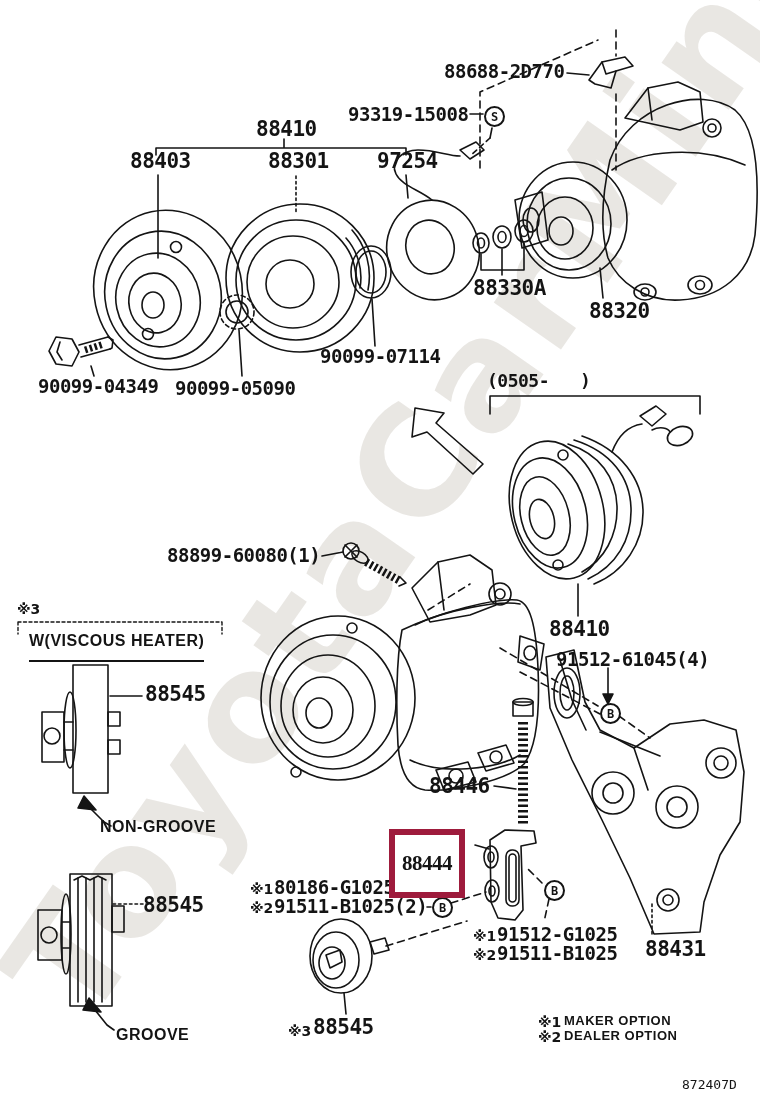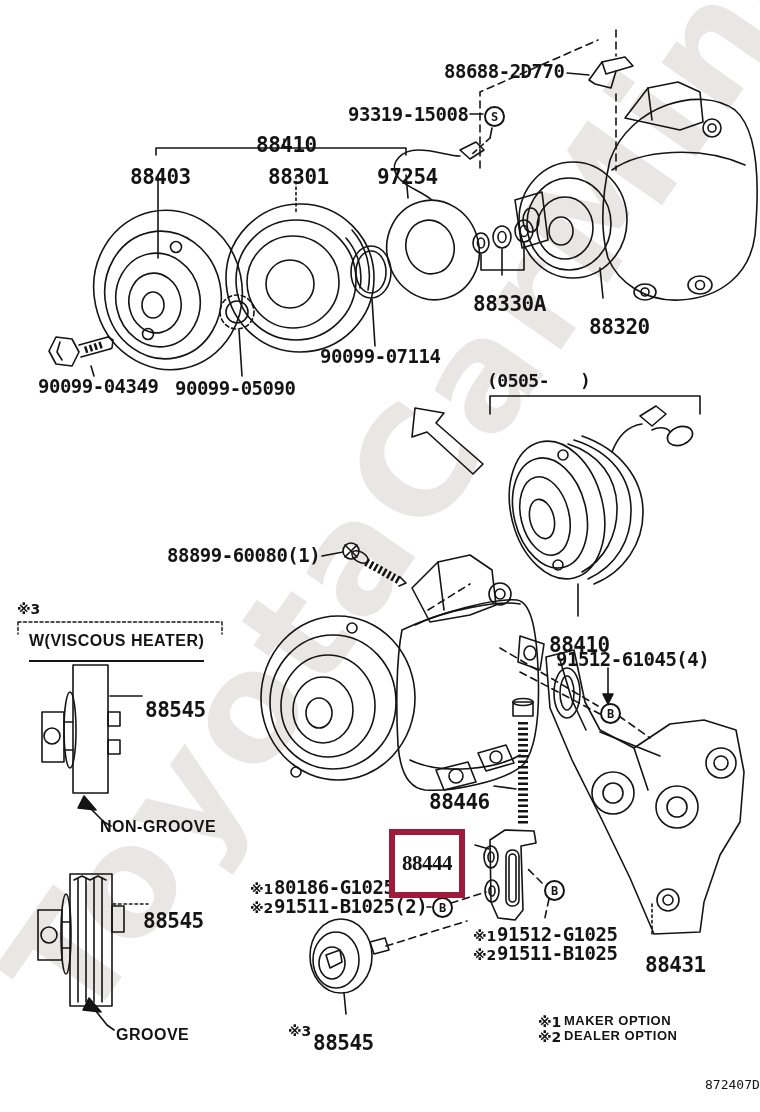"88410" .s21 { margin-top: 16px -> none }
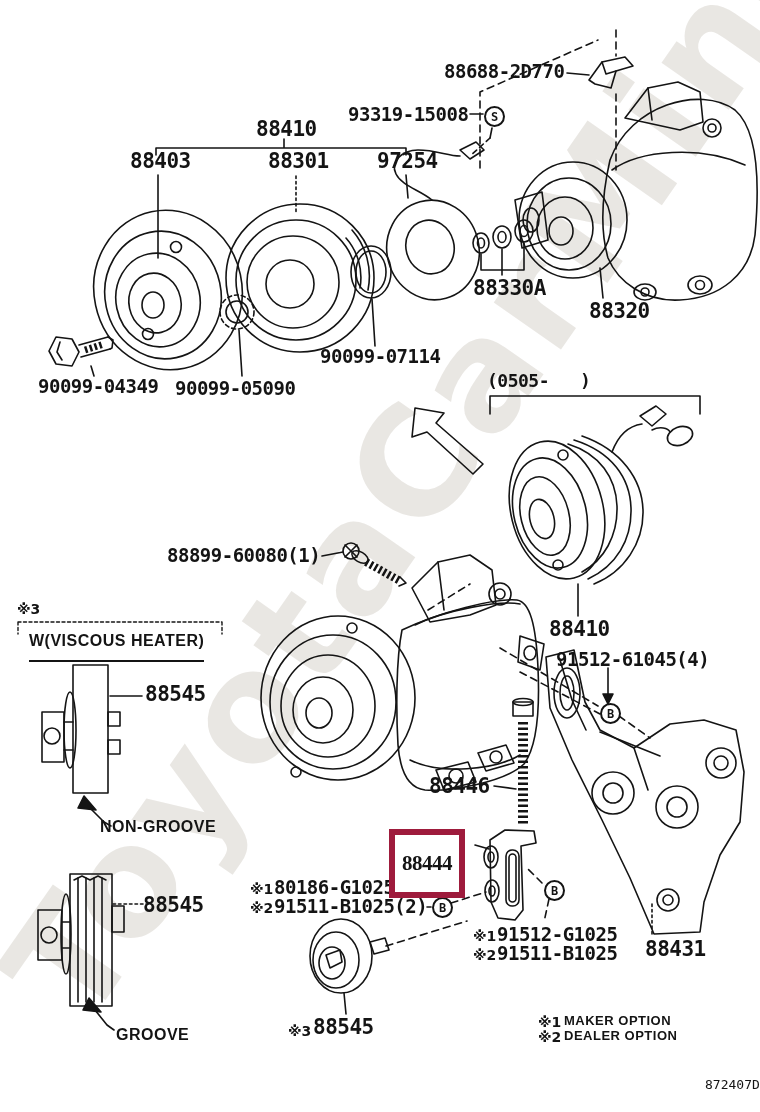"872407D" .s13m { margin-left: 23px -> none }
